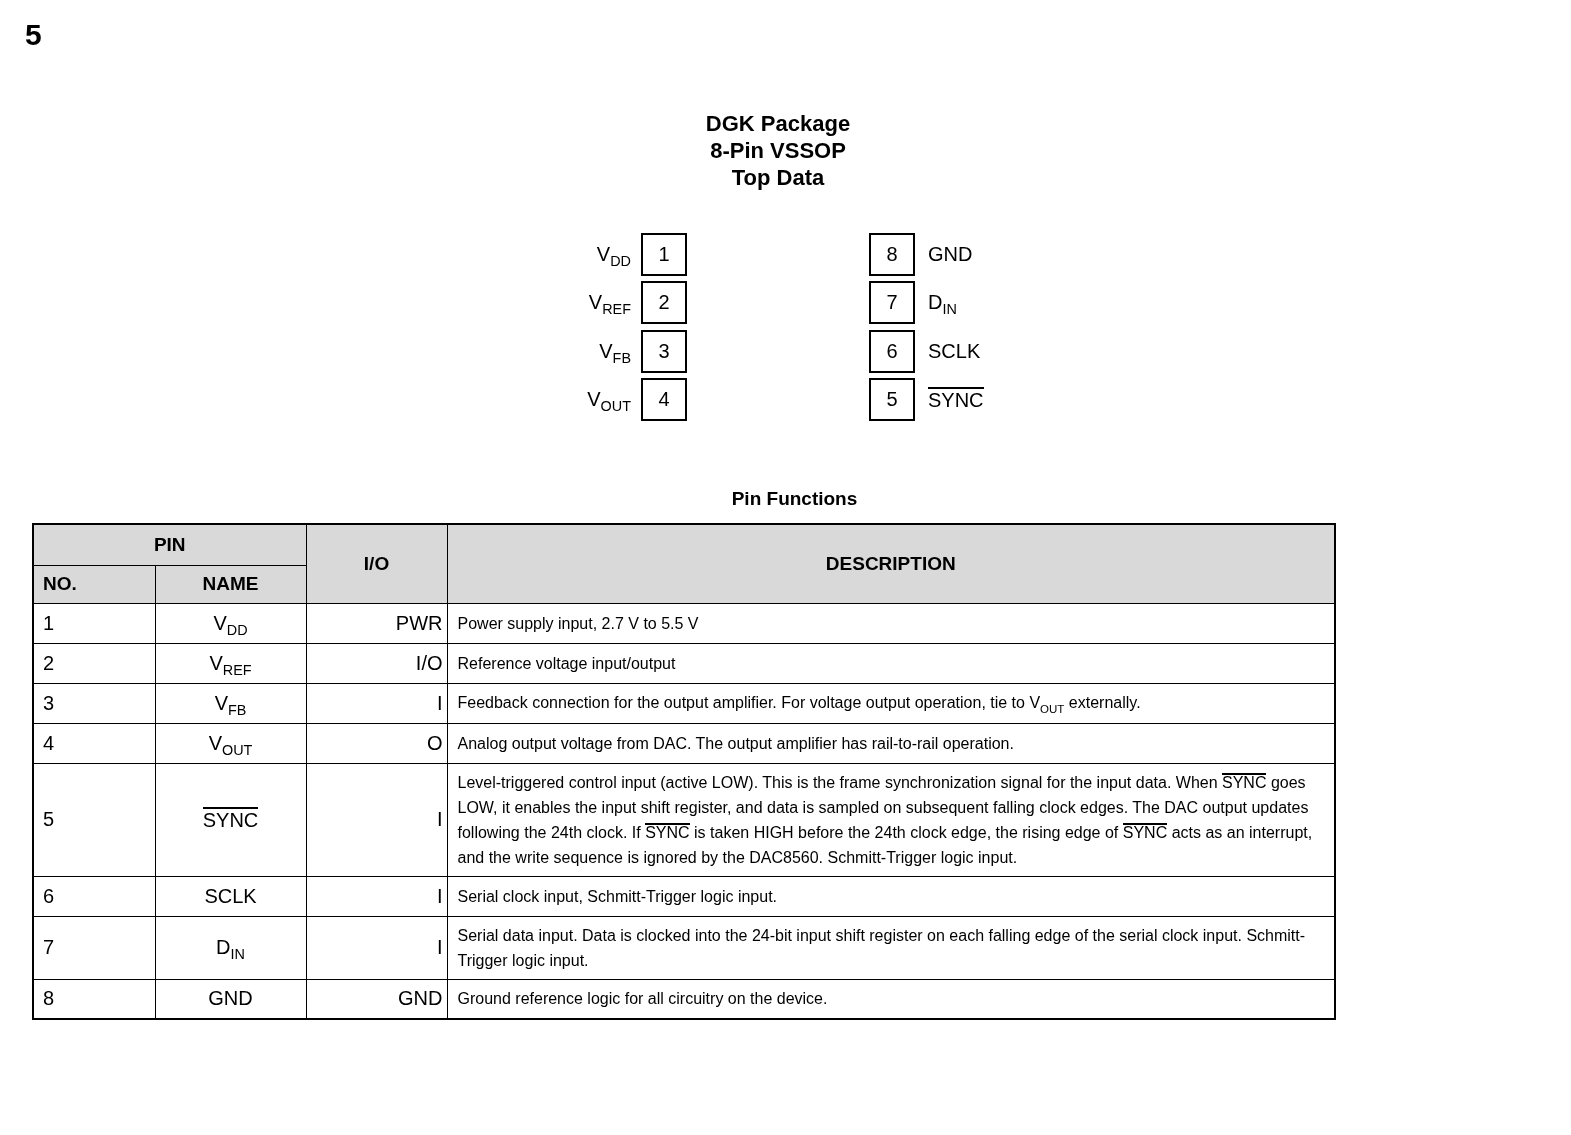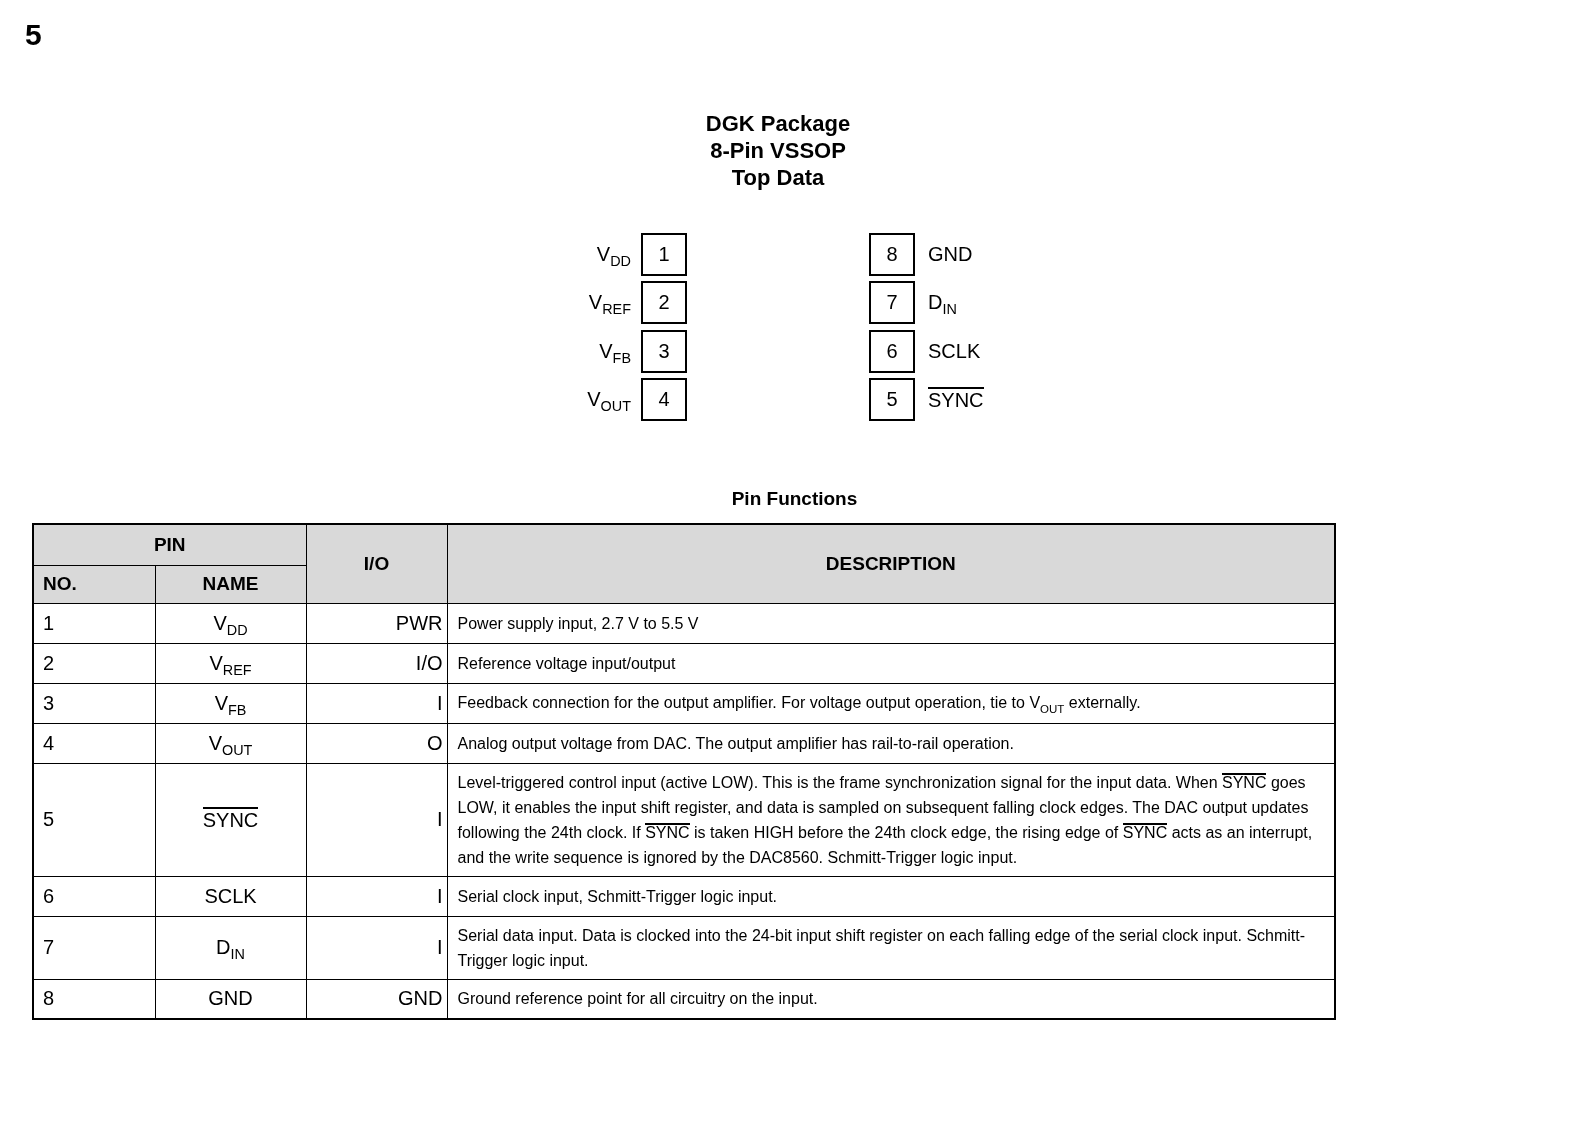"Ground reference point for all" td.td-desc { text: point for all circuitry on the input -> logic for all circuitry on the device }
